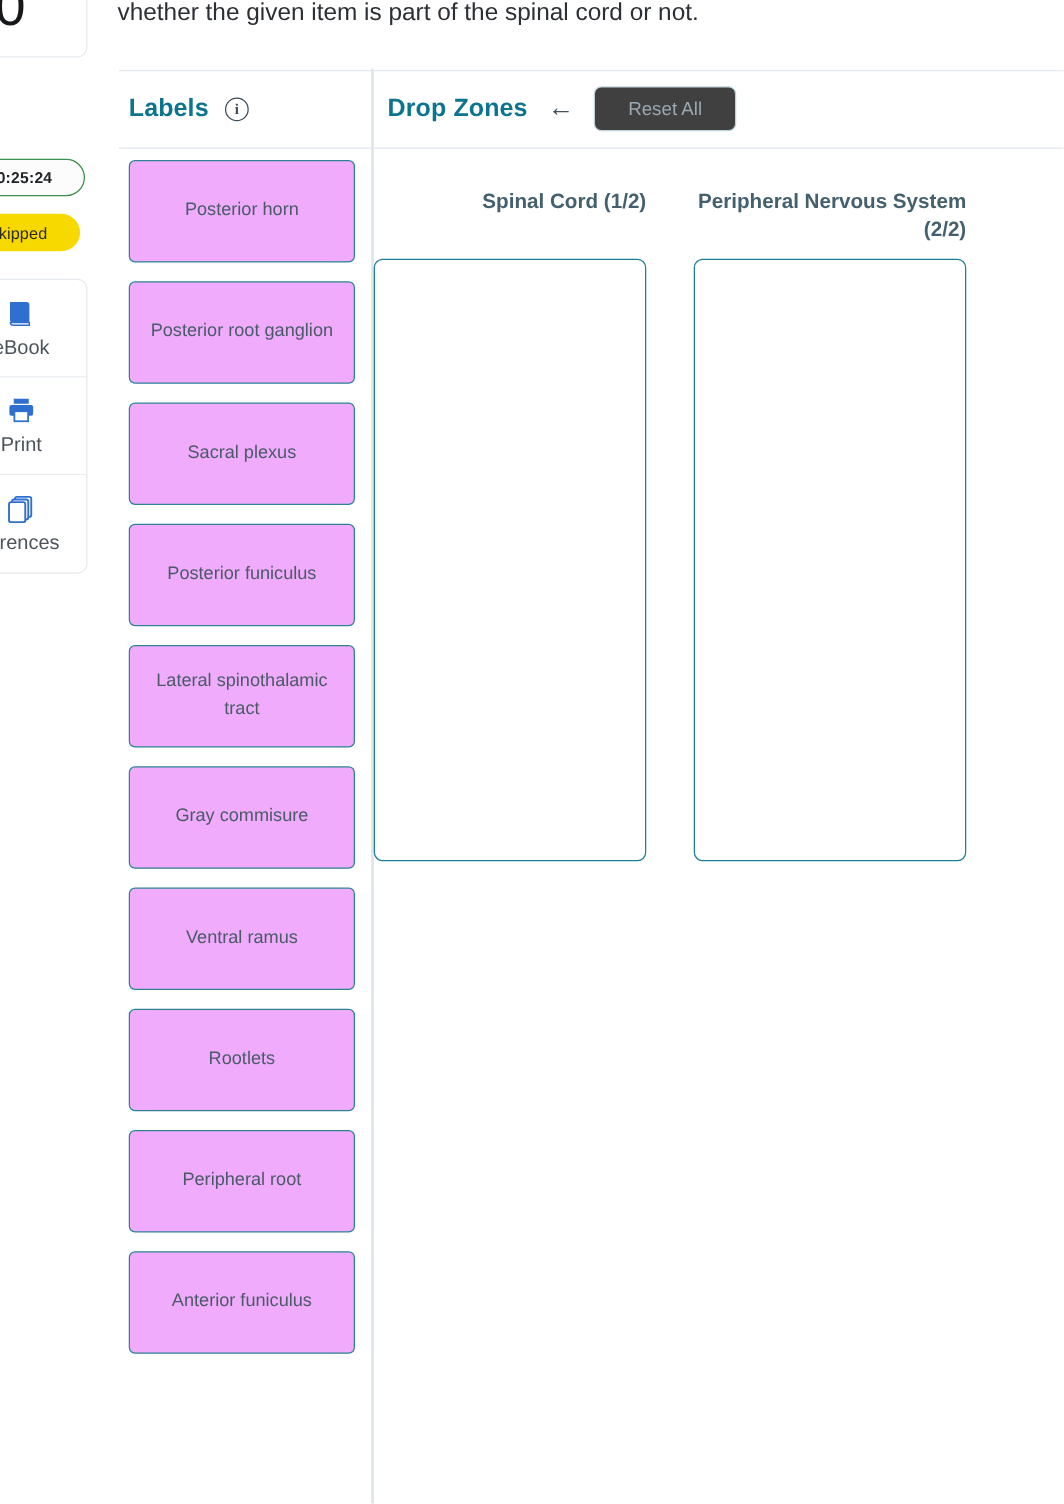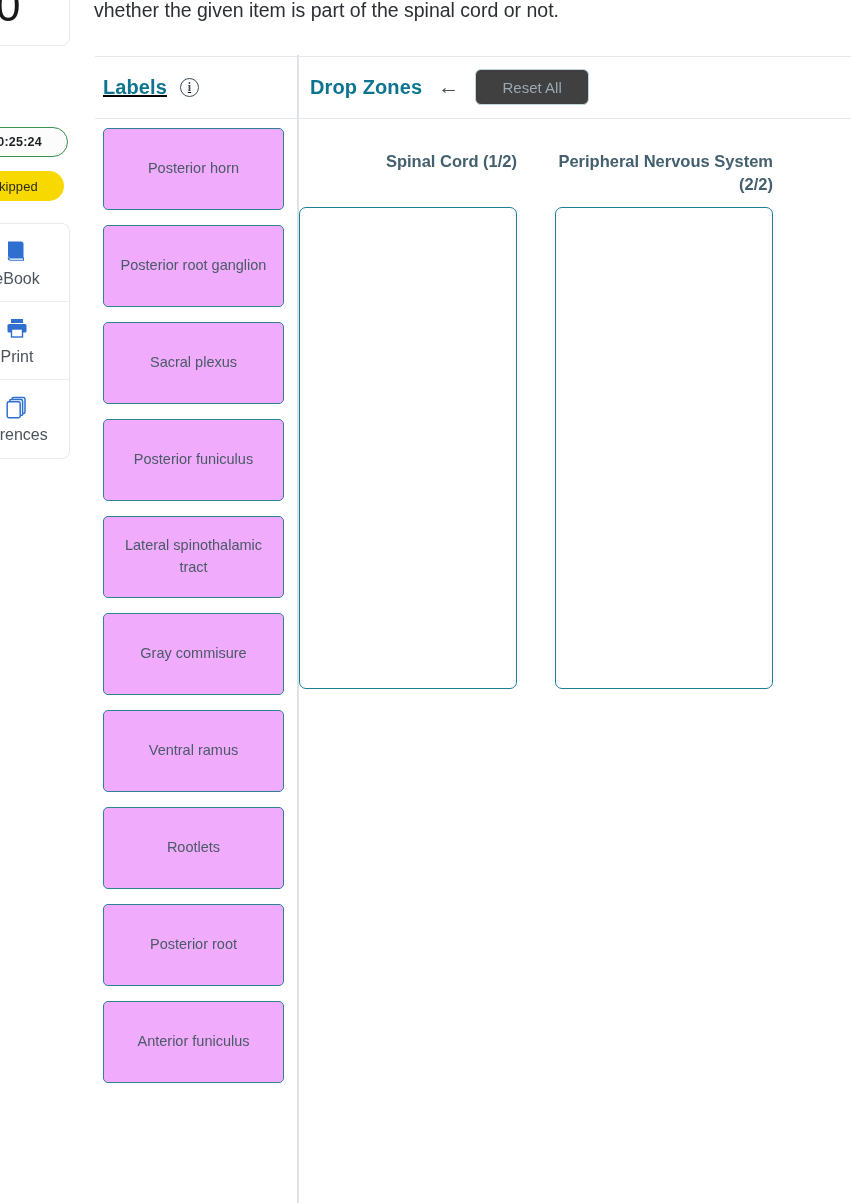"Labels" .col-head { text-decoration: underline -> none }
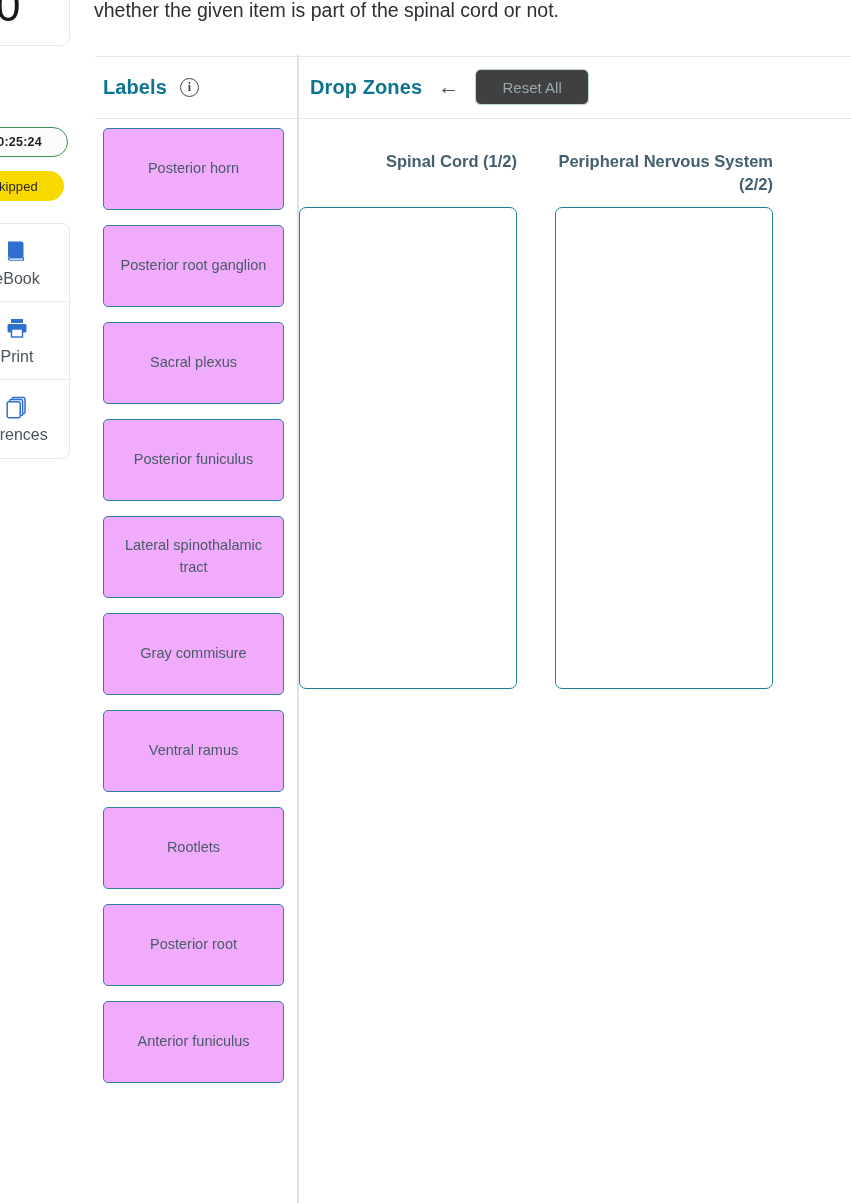"Posterior root" div.label-card { text: Posterior -> Peripheral }
